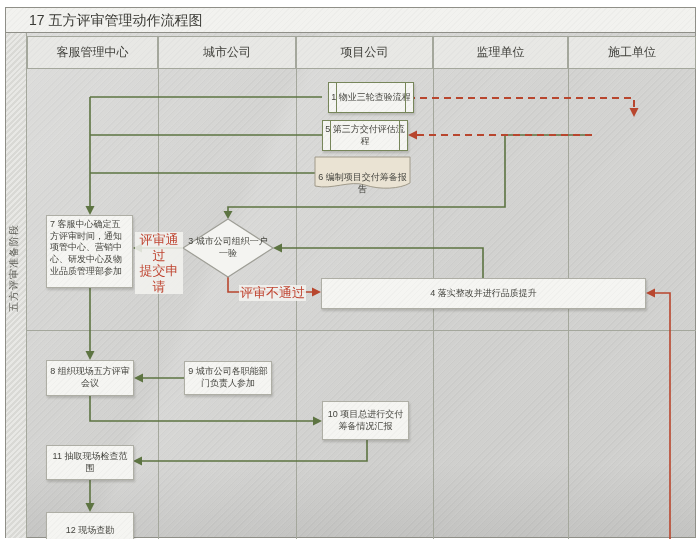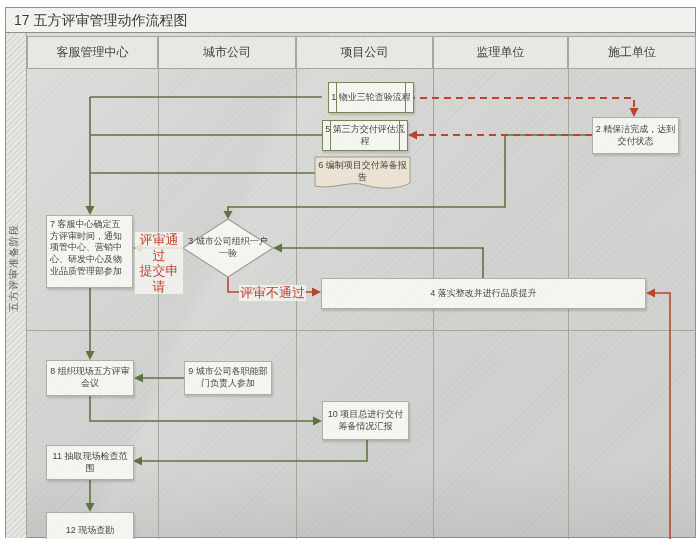"17 五方评审管理动作流程图" .titlebar { padding-left: 8px -> 23px }
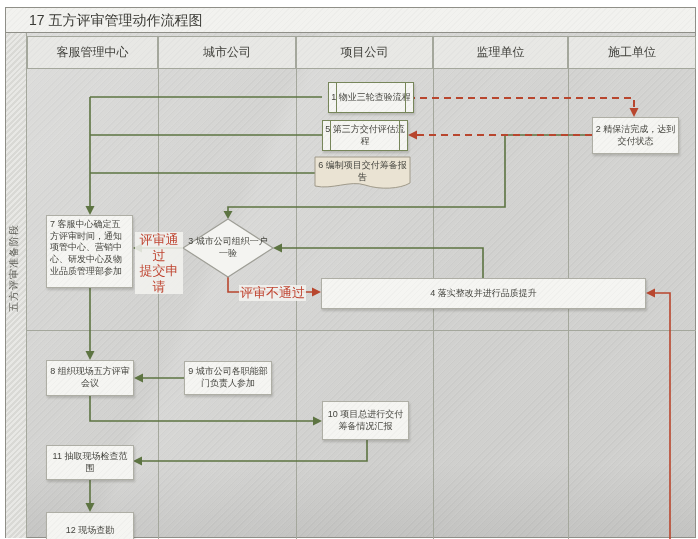"2 精保洁完成，达到交付状态" div.node { html: <div> <span>2 精保洁完成，达到交付状态</span> </div> -> none }
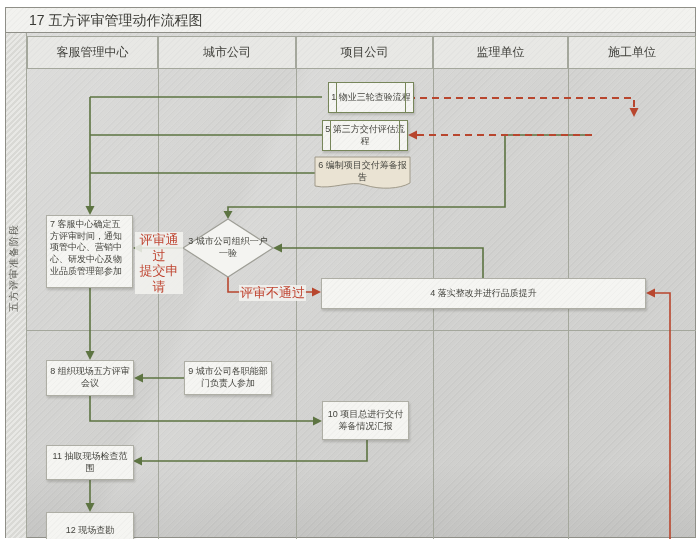"6 编制项目交付筹备报告" div.node { top: 158px -> 170px }
